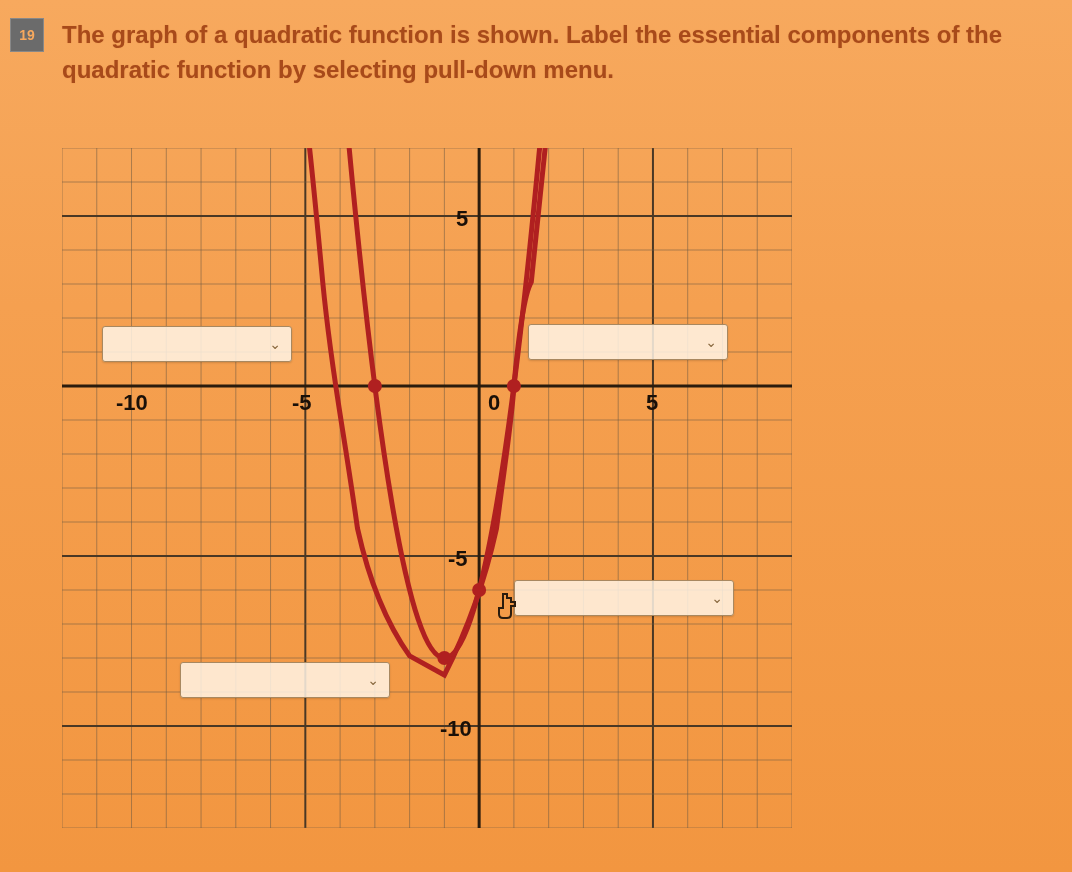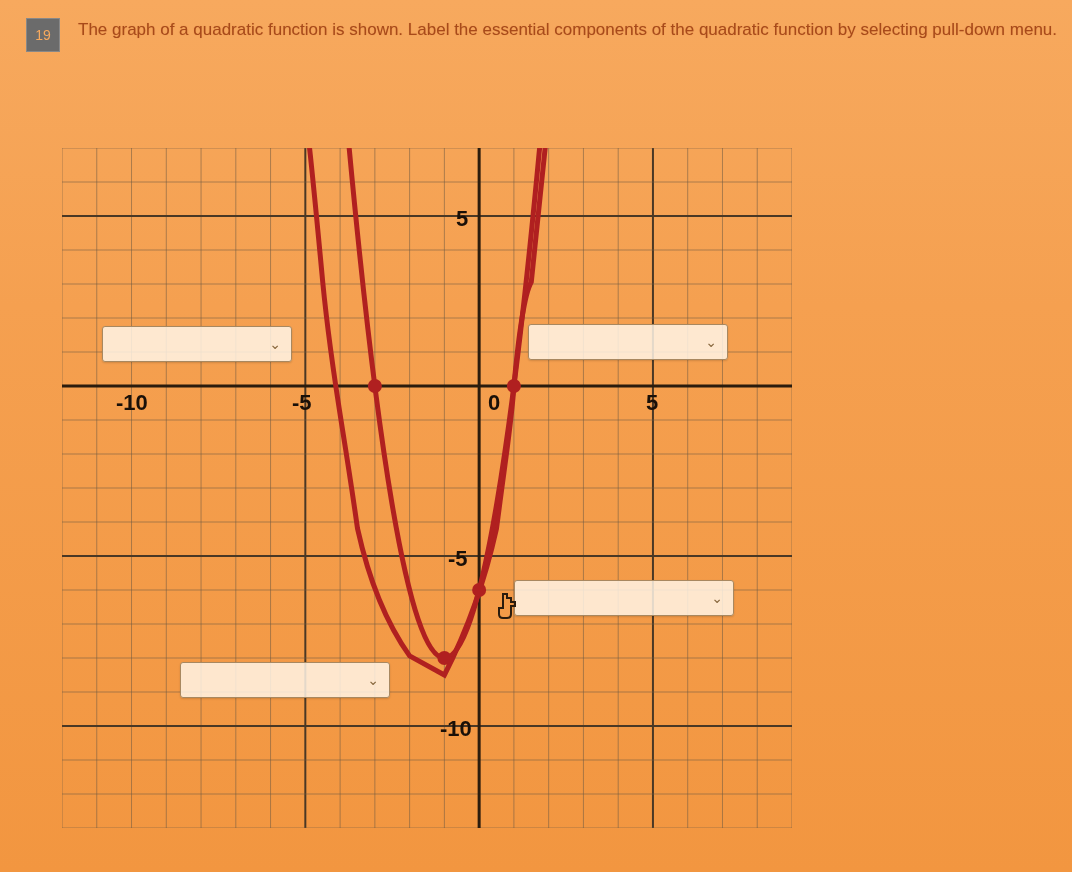"19" .qnum { font-weight: normal -> bold; margin-left: 16px -> none }
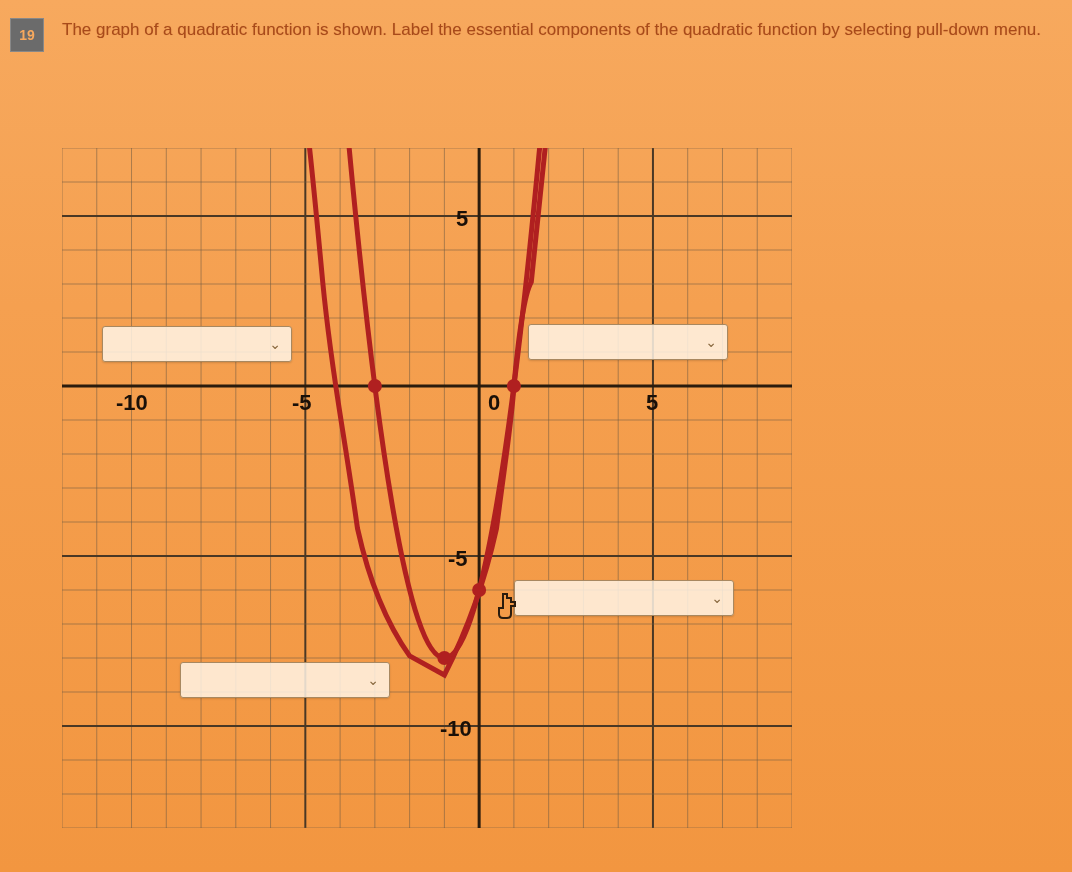"The graph of a quadratic" .prompt { font-size: 17px -> 24px; font-weight: normal -> bold }
